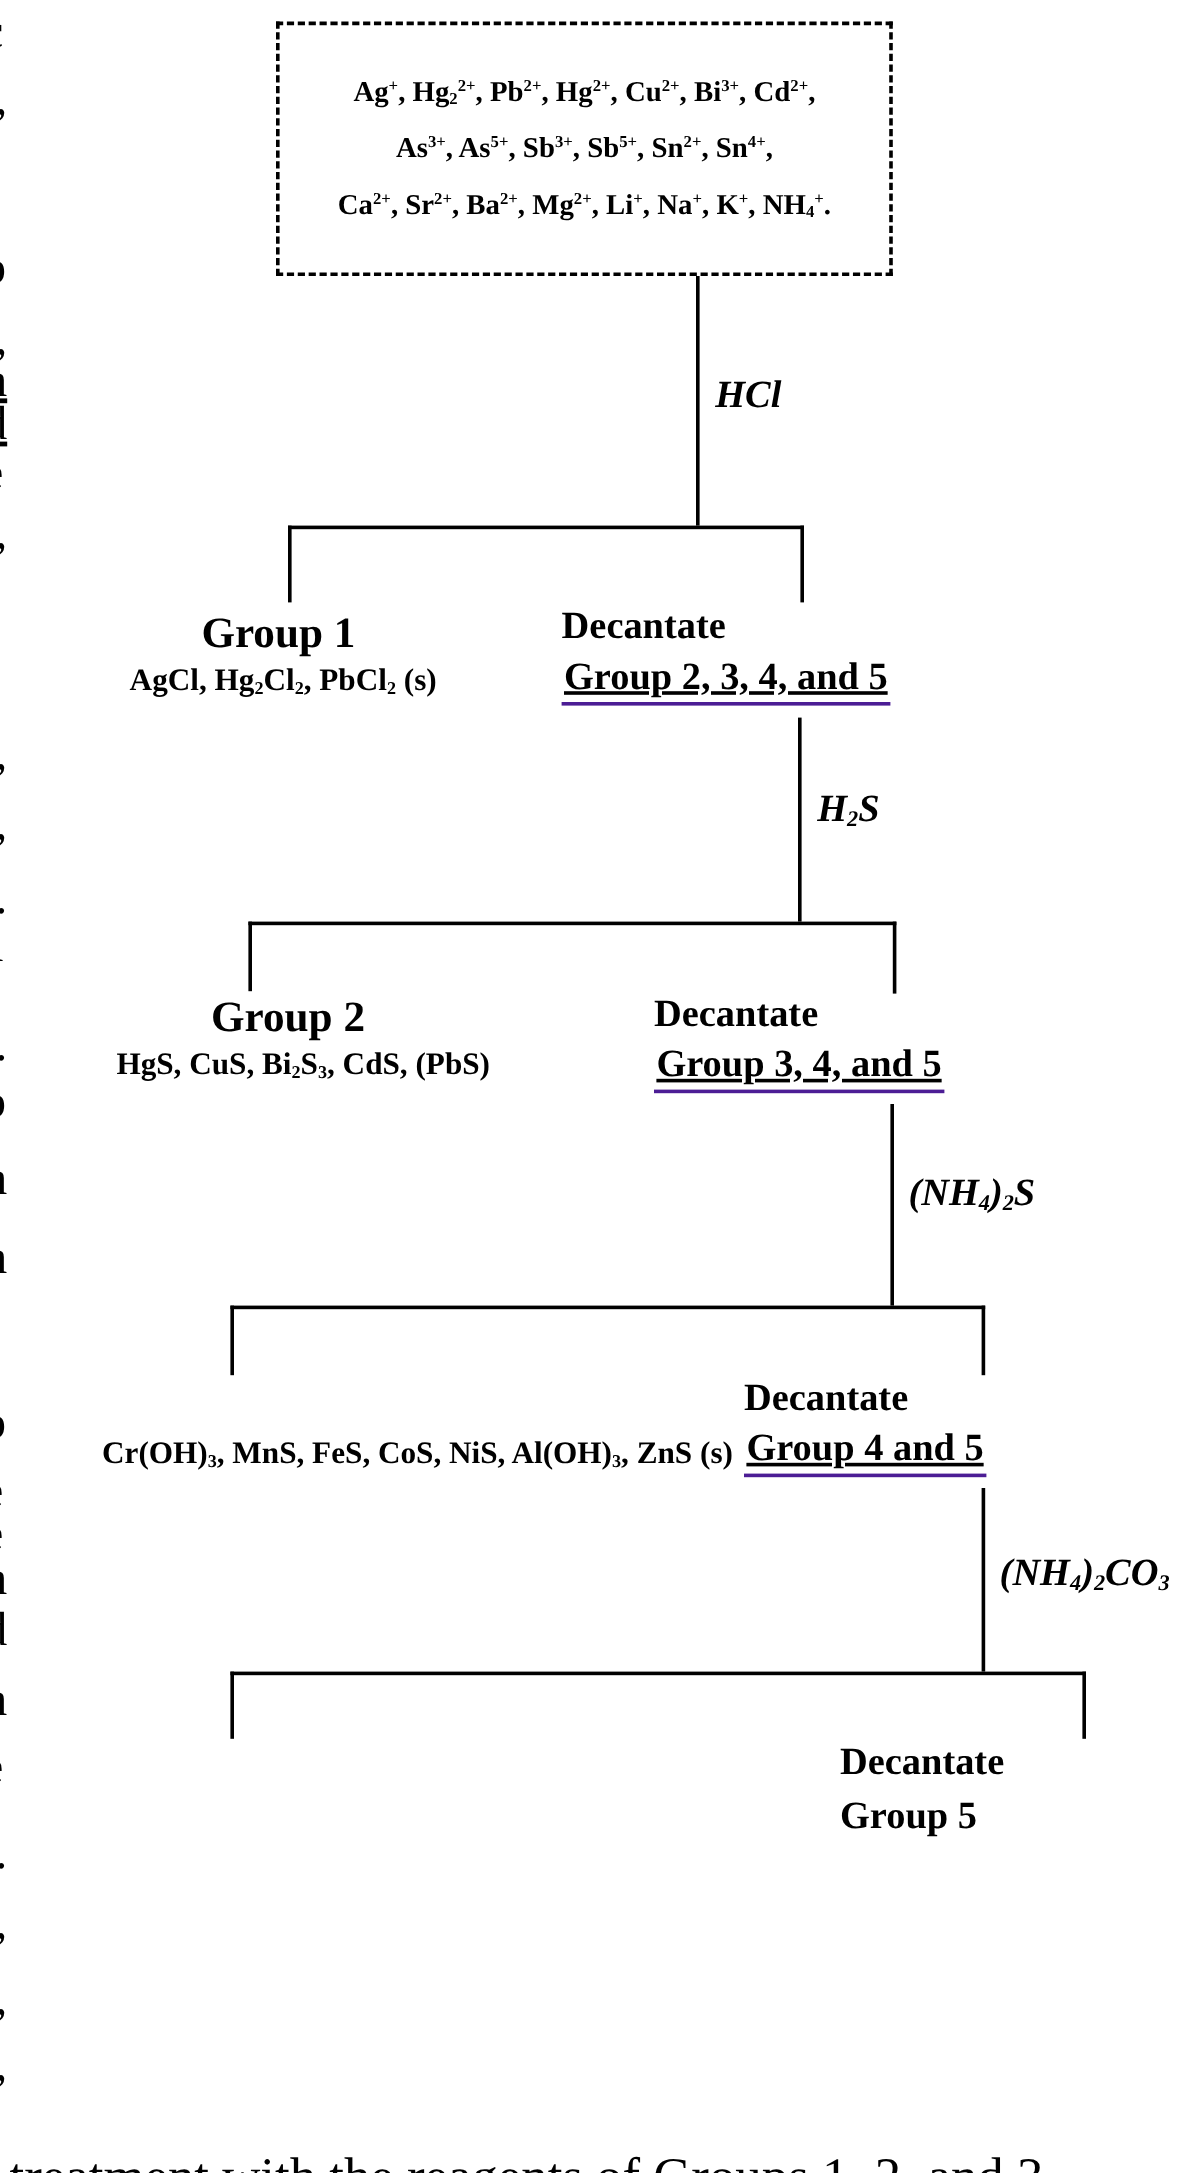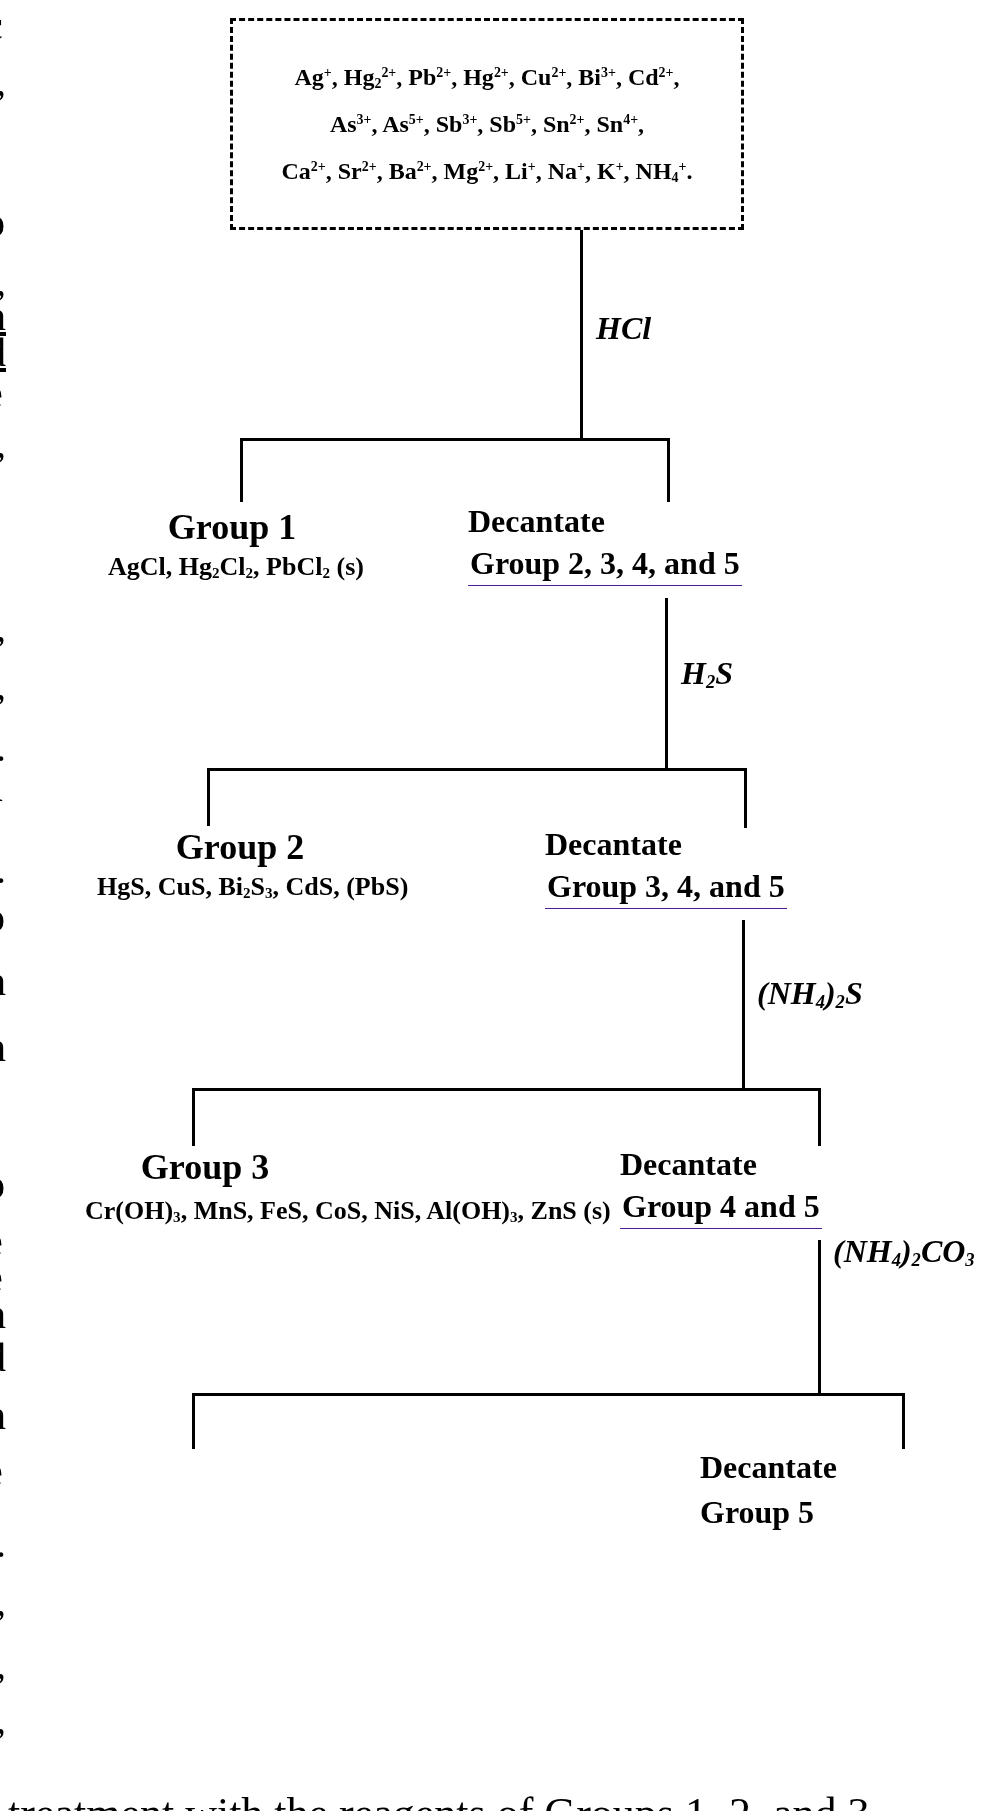"Group 2, 3, 4, and" .ub { border-bottom: 1px solid #4c1d95 -> 3px solid #4c1d95; text-decoration: none -> underline }
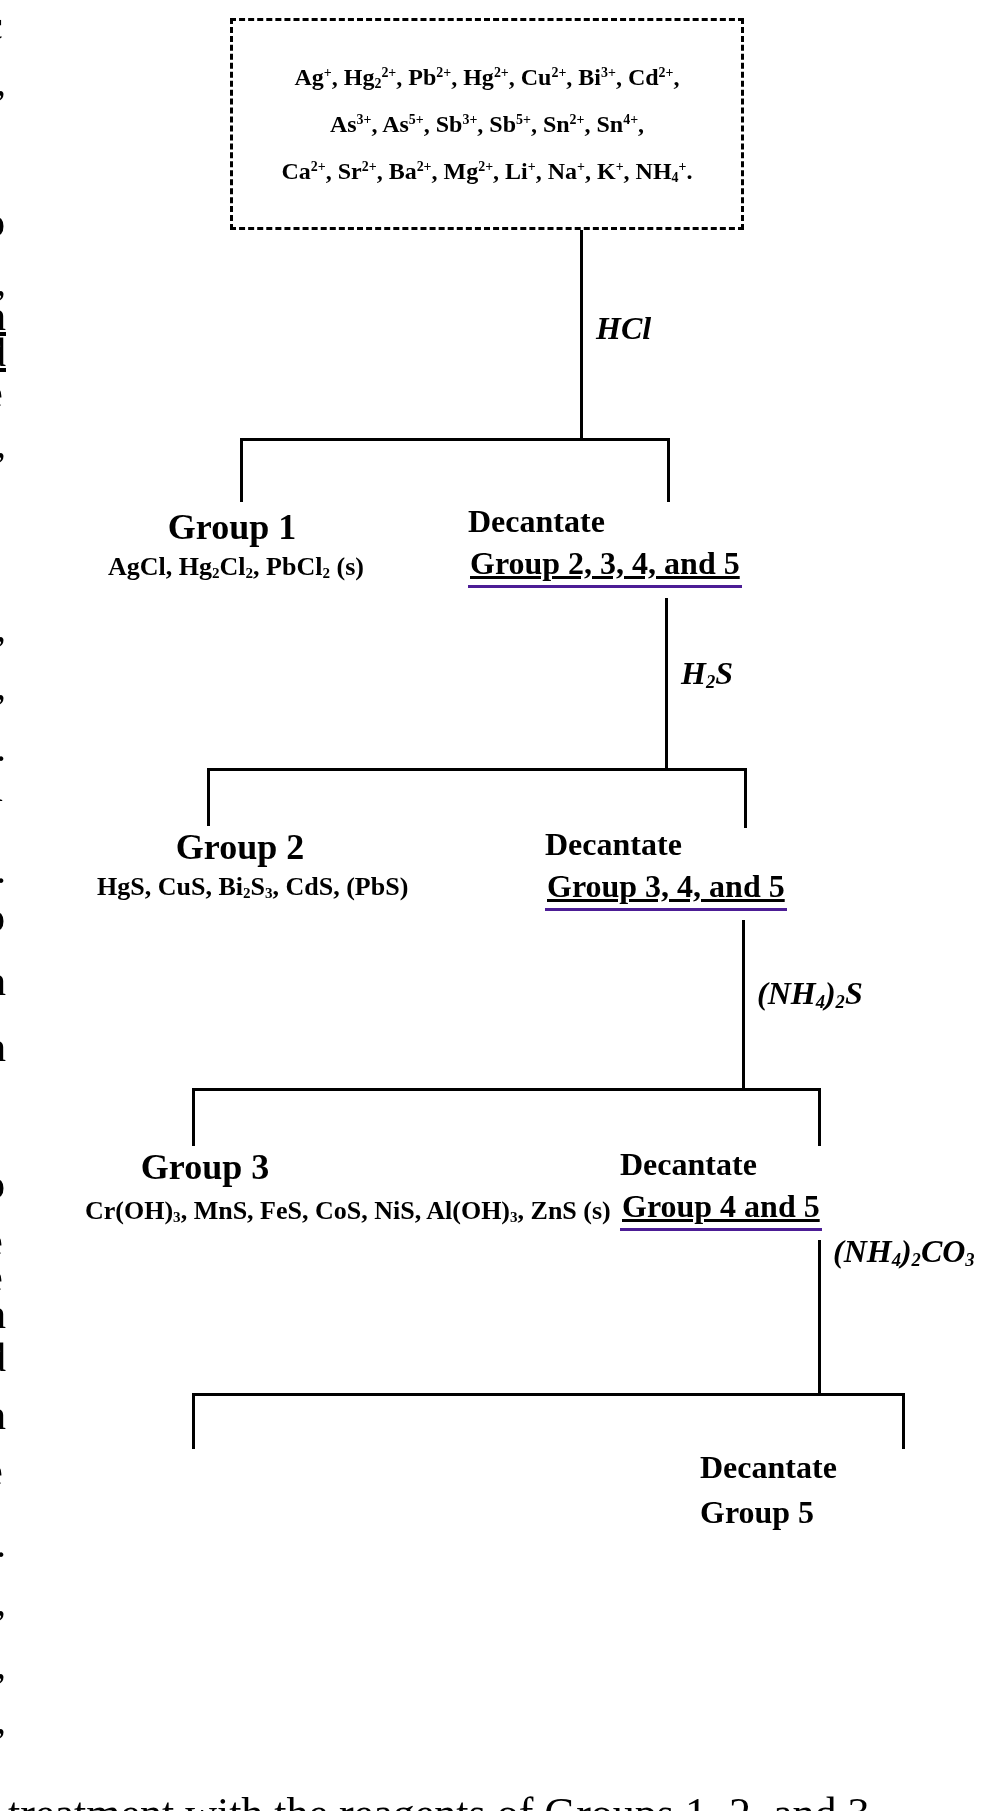"Group 3" div.gtitle { html: <div>Group 3</div> -> none }
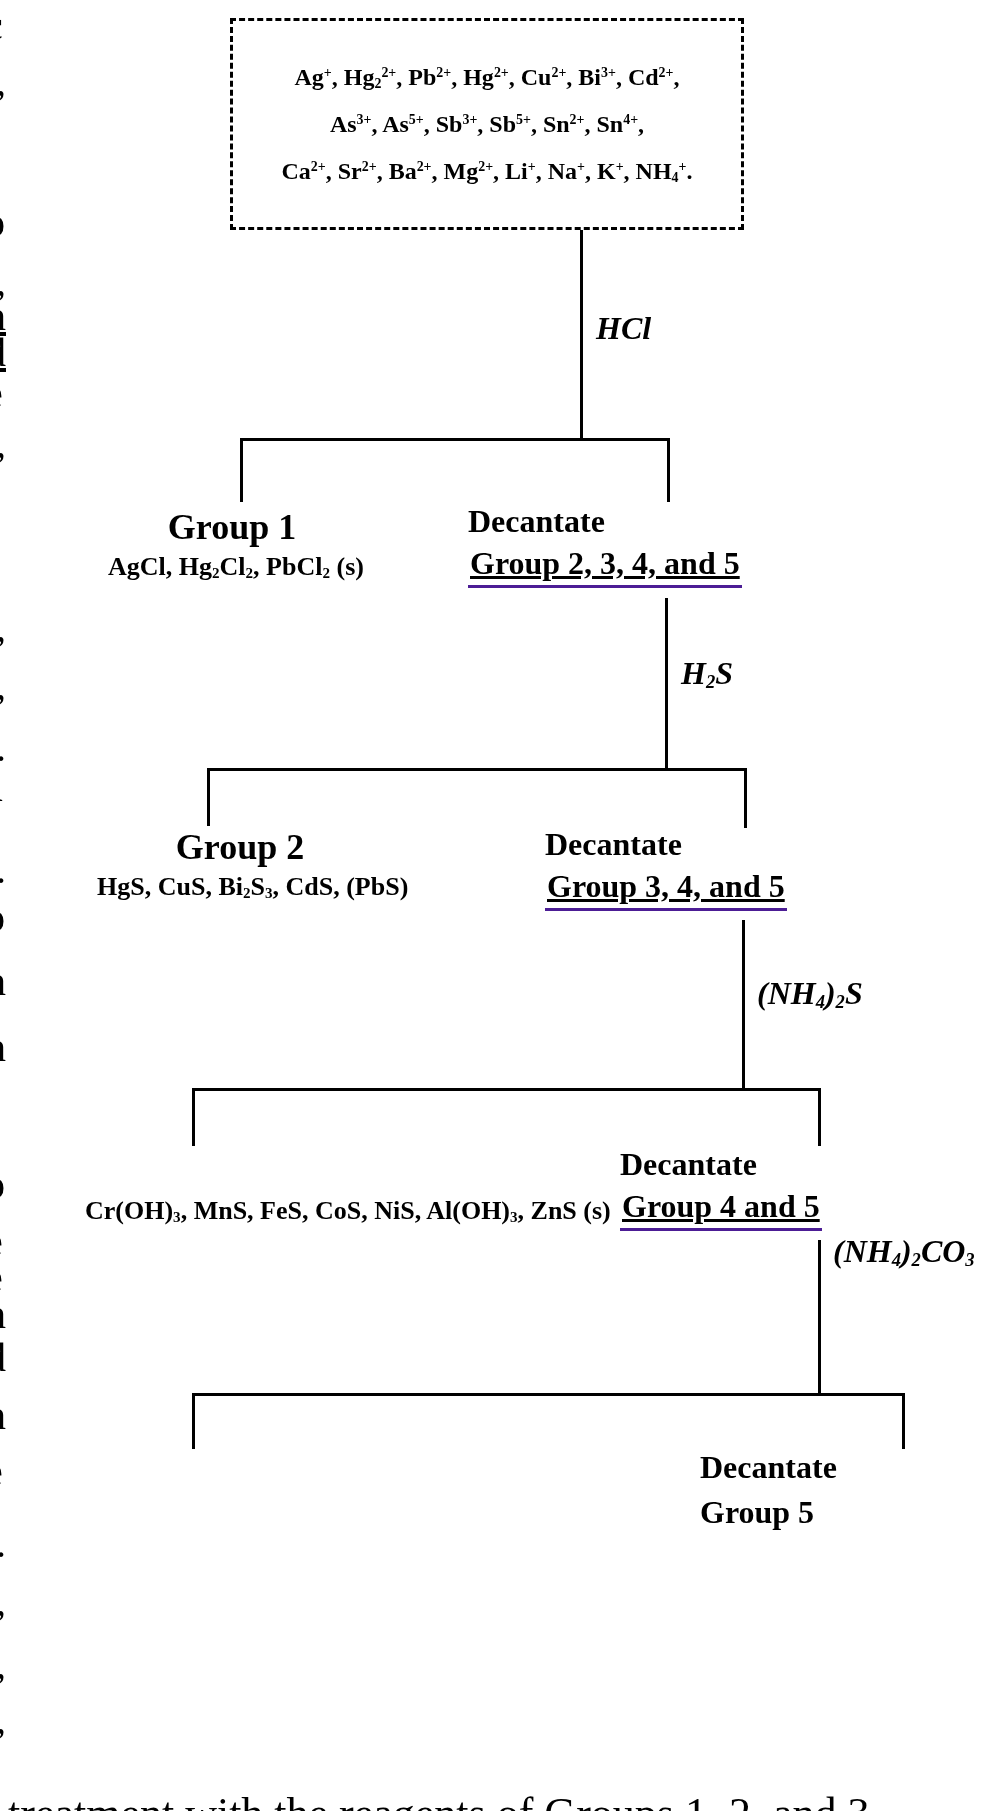"(NH4)2CO3" div.reagent { top: 1233px -> 1292px }
